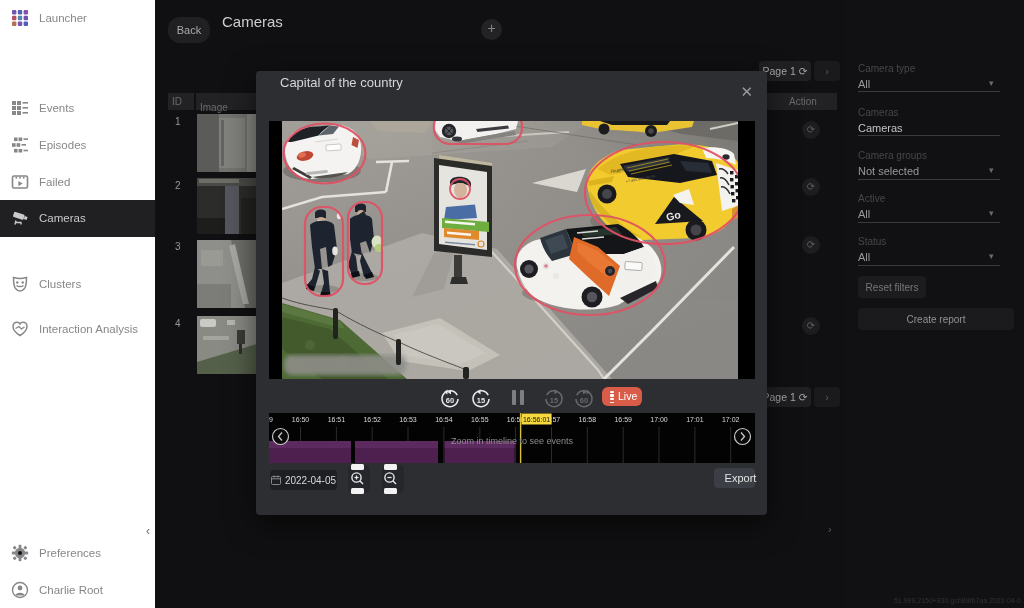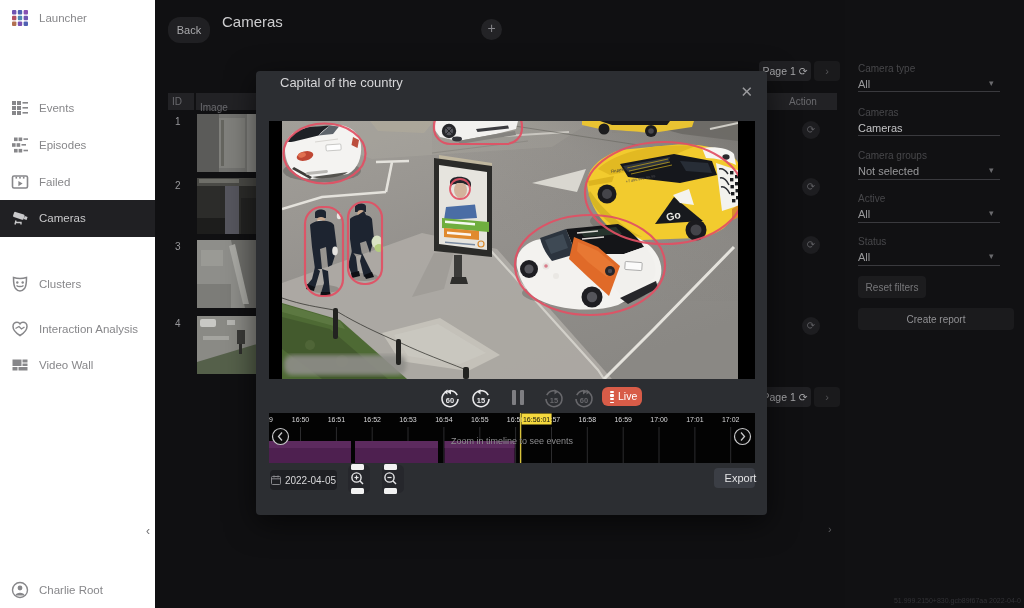"Video Wall" div.sitem { html: <div> <svg> <rect></rect> <rect></rect> <rect></rect> <rect></rect> <rect></rect> </svg> <div>Video Wall</div> </div> -> none }
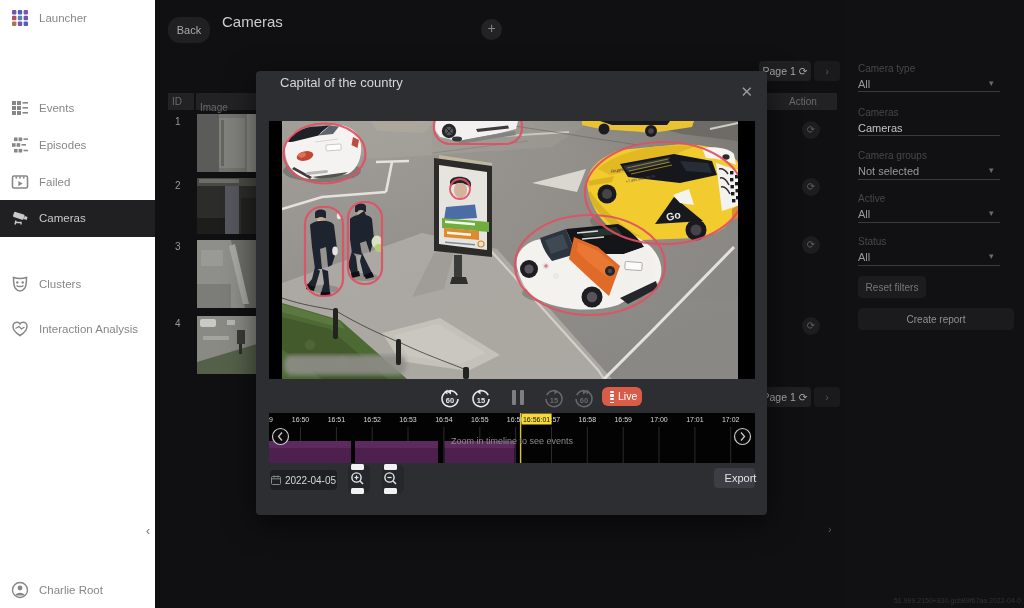"Preferences" div.sitem { html: none -> <div> <svg> <g> <circle></circle> <rect></rect> <rect></rect> <rect></rect> <rect></rect> <rect></rect> <rect></rect> <rect></rect> <rect></rect> </g> <circle></circle> </svg> <div>Preferences</div> </div> }
